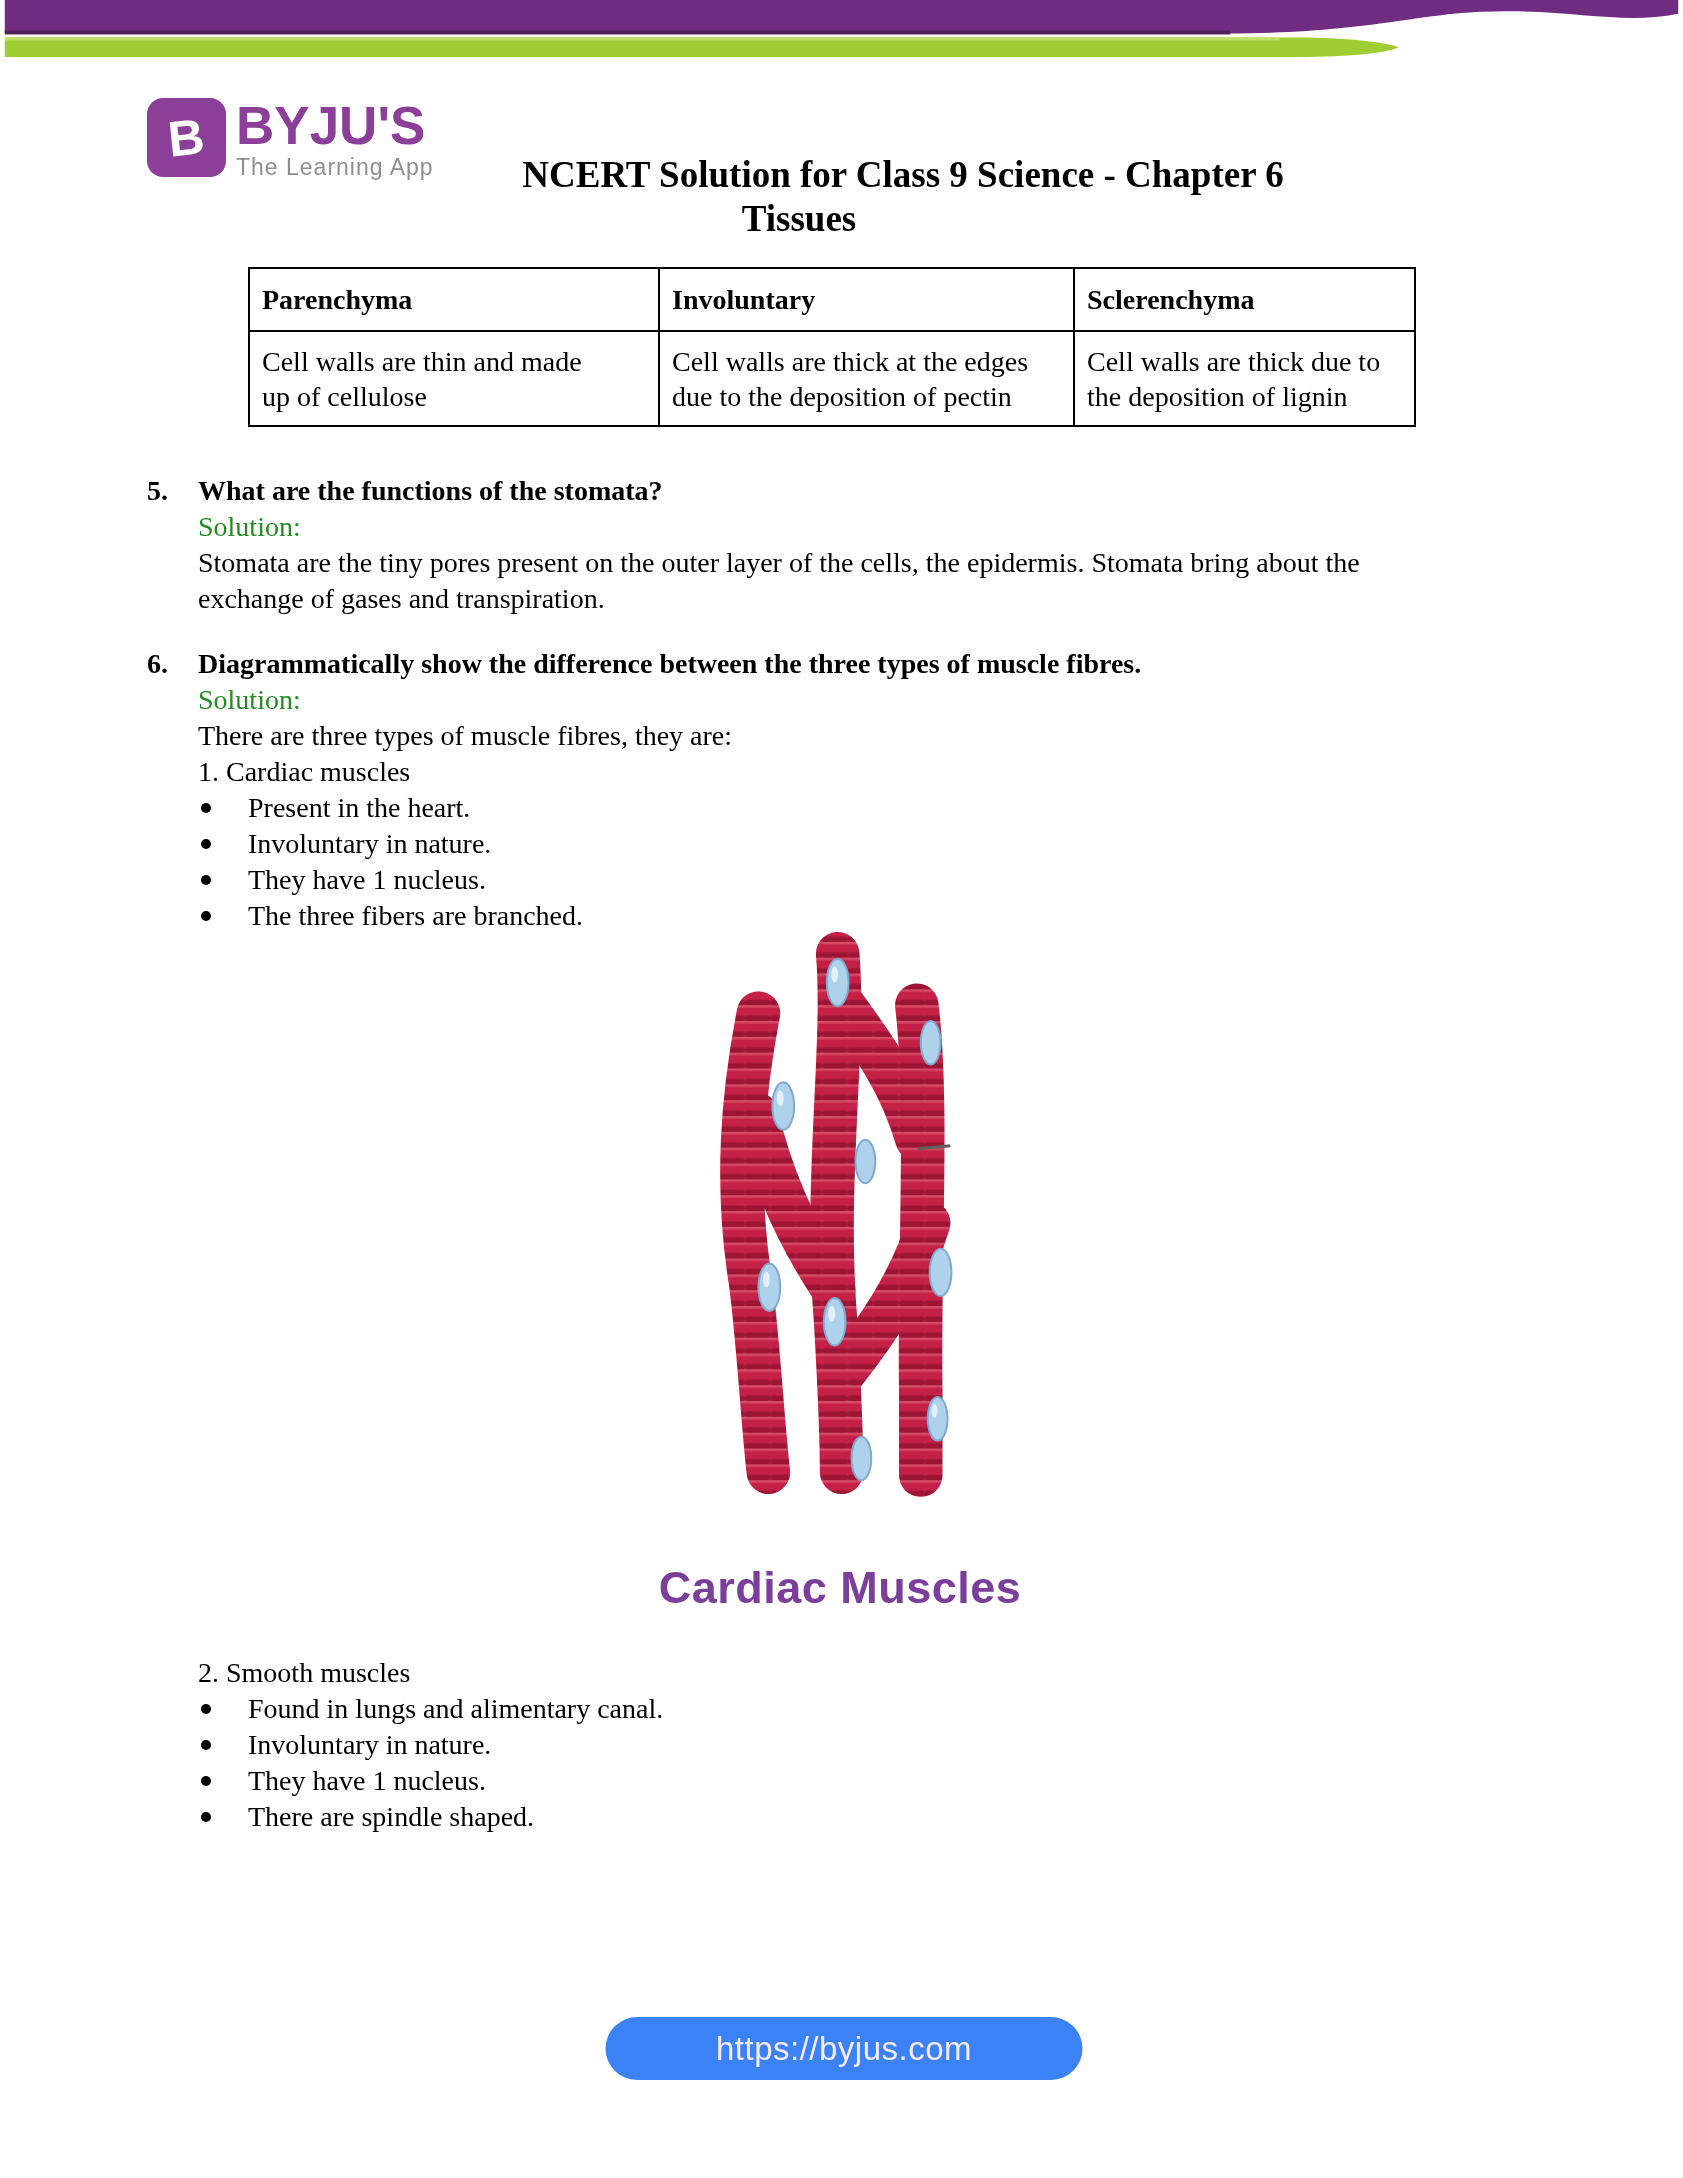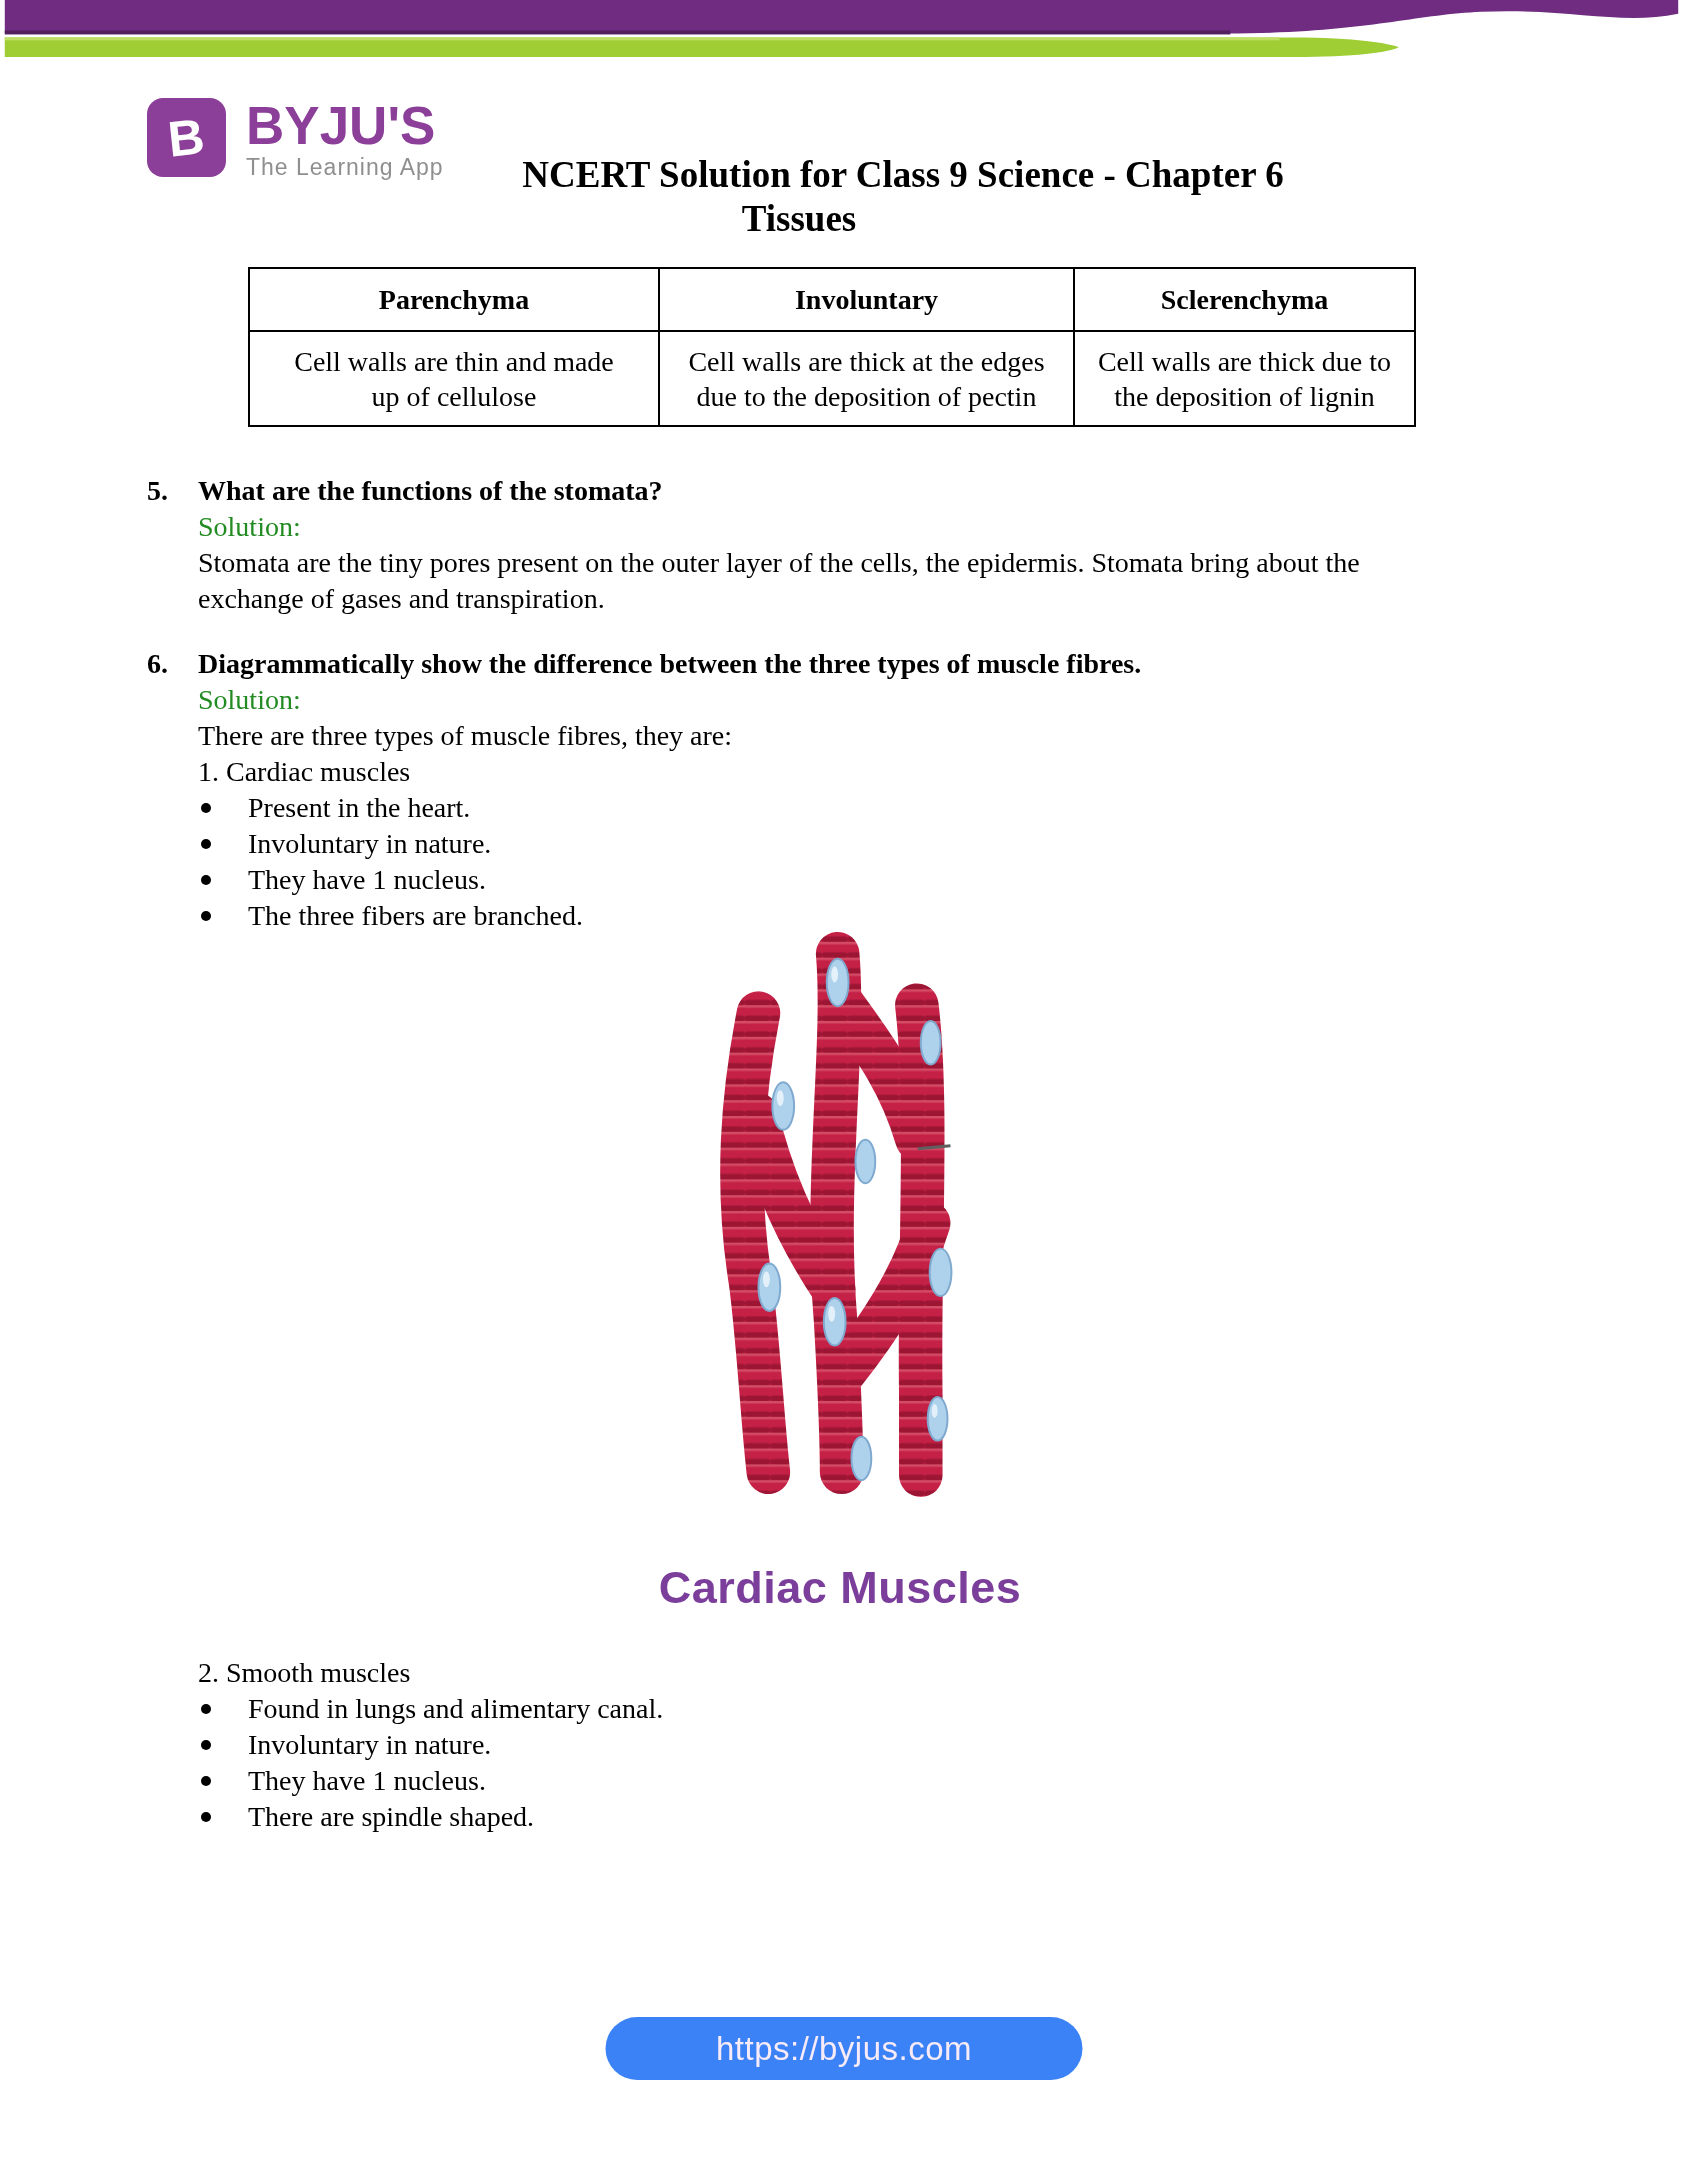"BYJU'S" .logo-textcol { margin-left: 20px -> 10px }
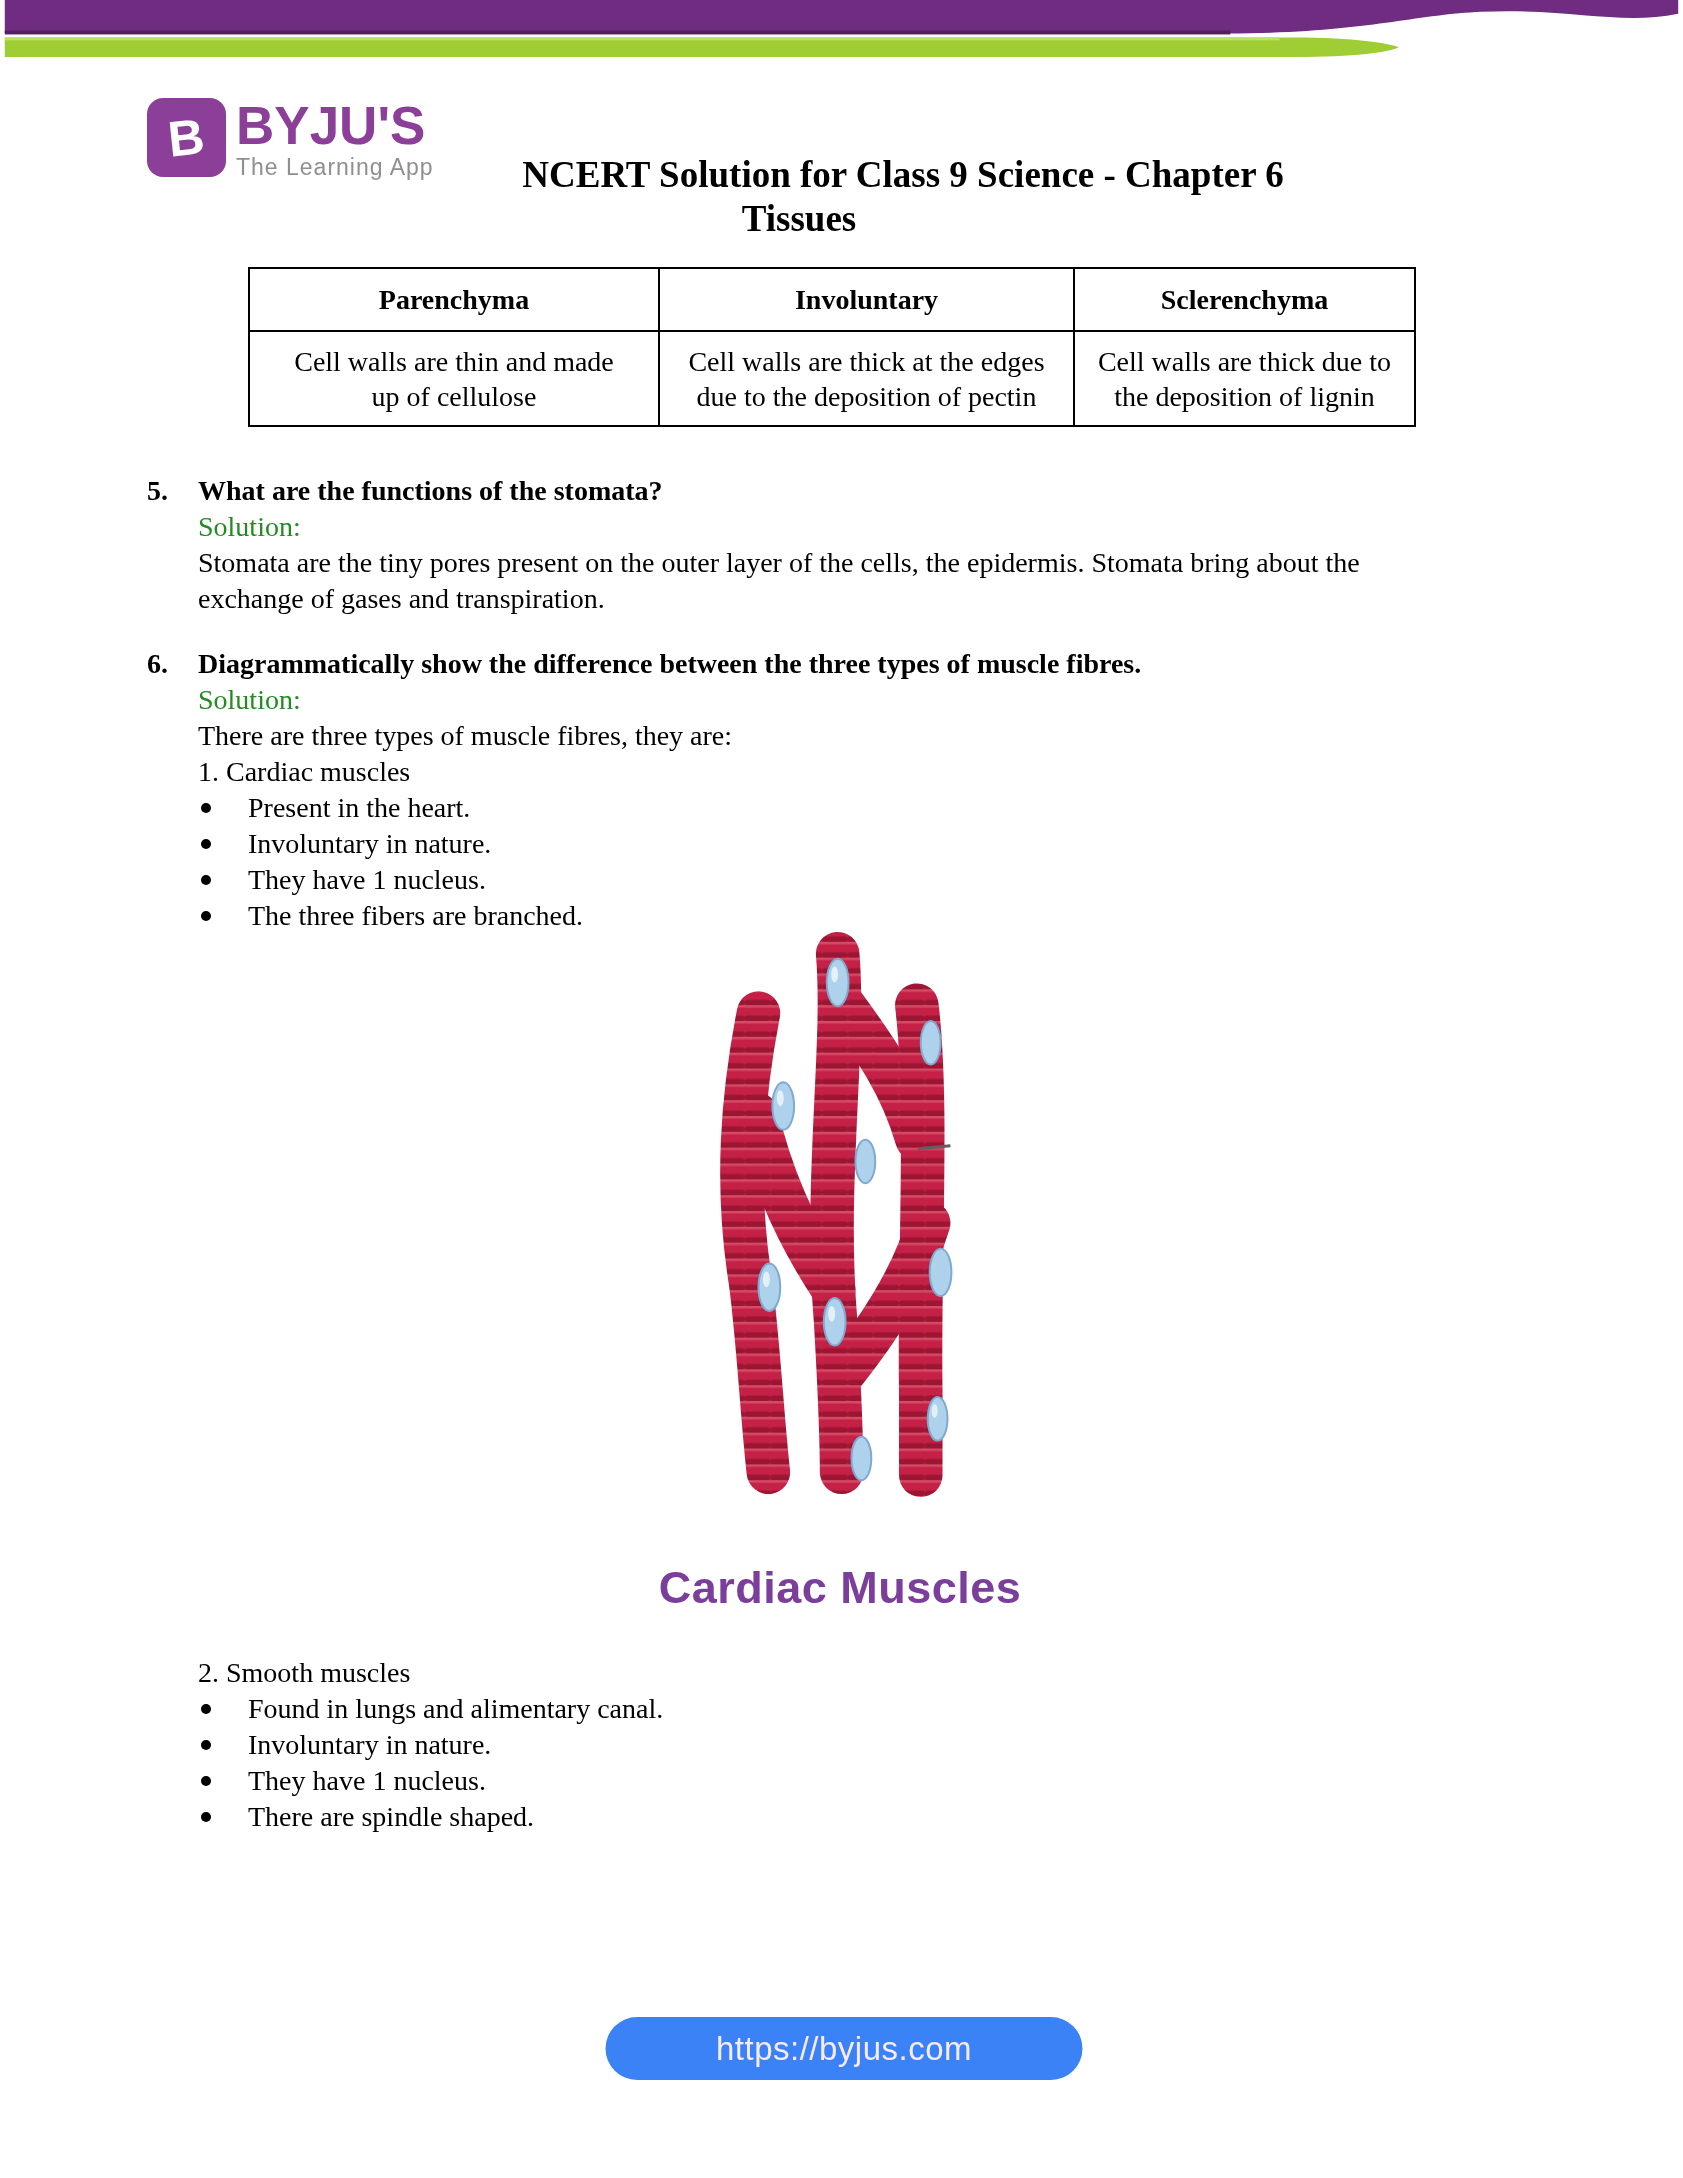"Parenchyma" .comp-table th, .comp-table td { text-align: center -> left }
